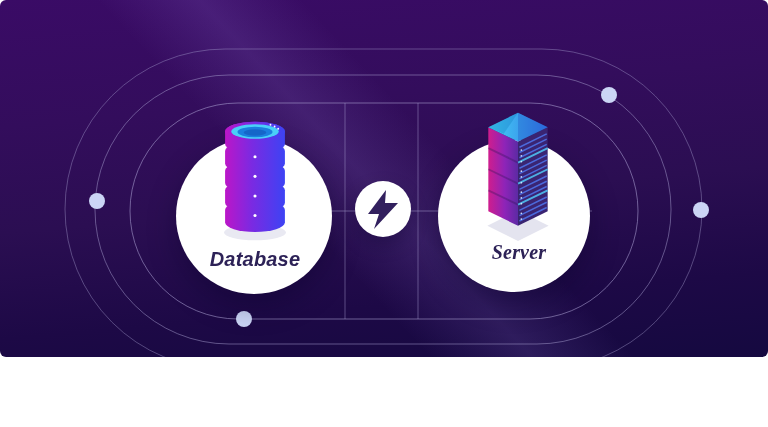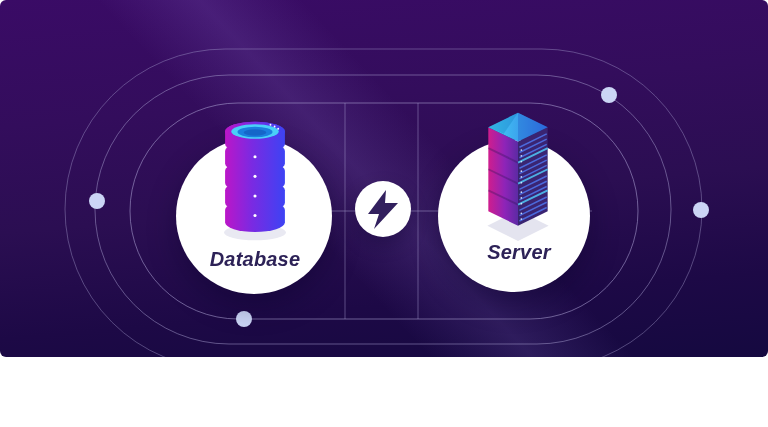"Server" .label-server { font-family: none -> Liberation Serif, serif }
